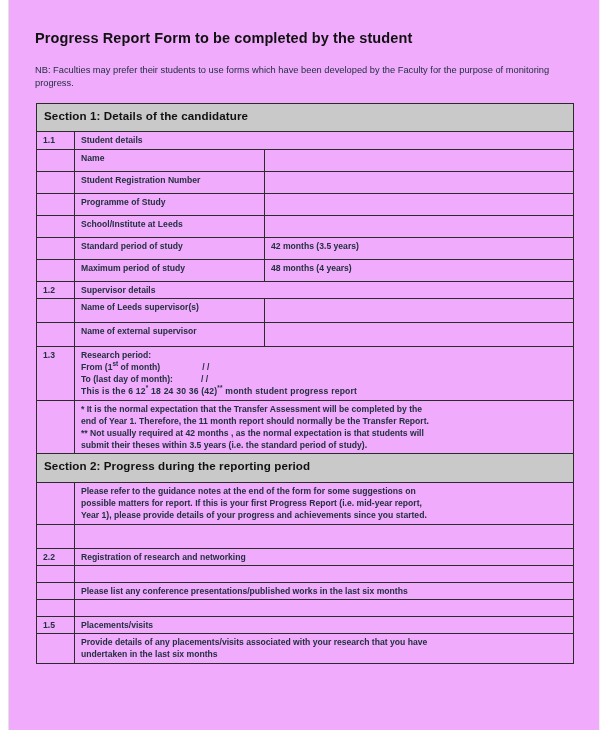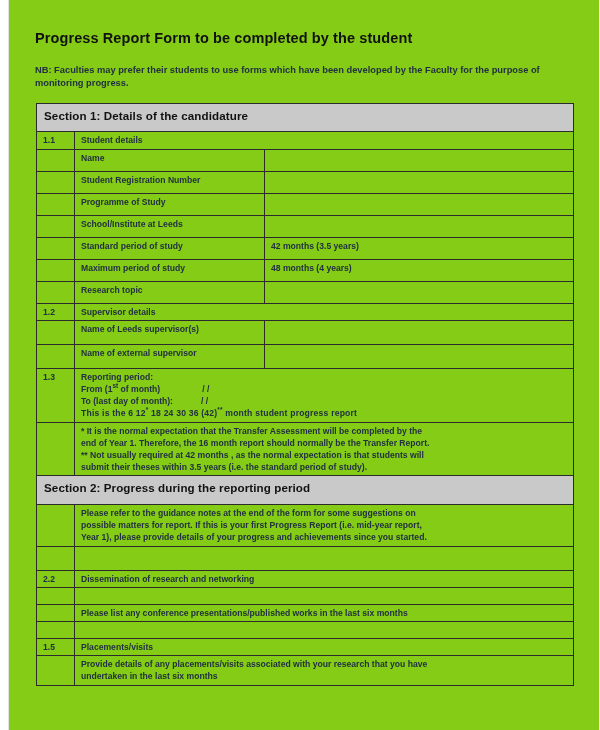"Progress Report Form to be" .page { background: #84cc16 -> #f0abfc }
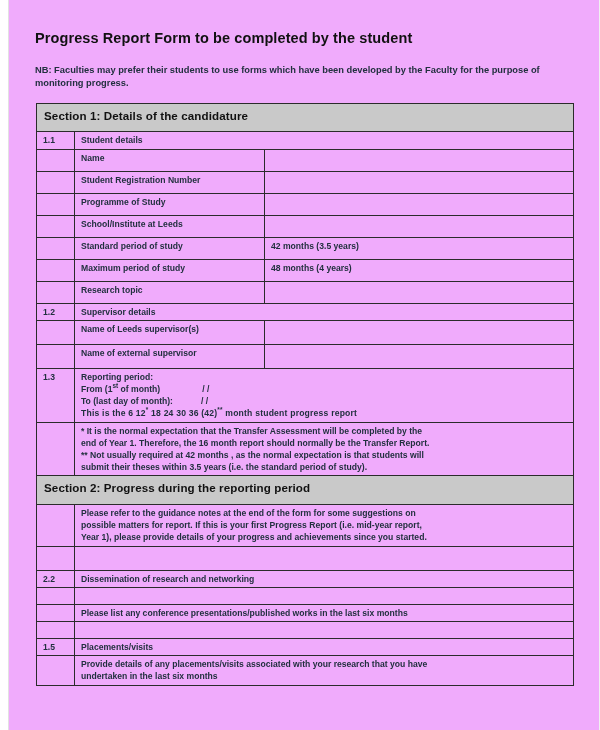"NB: Faculties may prefer their" .nb-note { font-weight: bold -> normal }
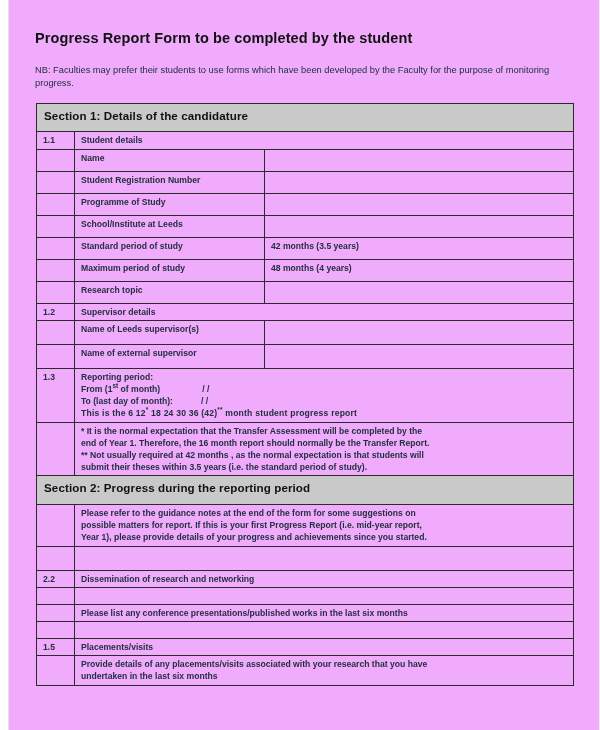"Research topic" tr.r-name { html: <tr> <td></td> <td>Research topic</td> <td></td> </tr> -> none }
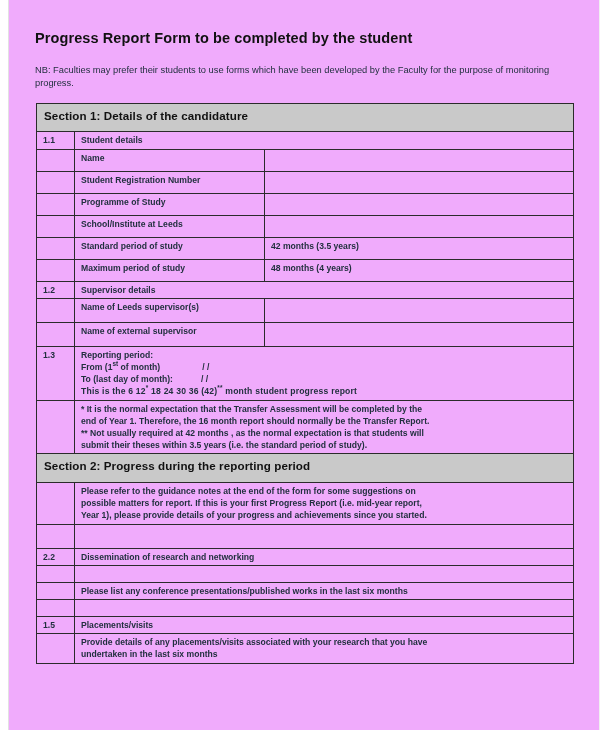"Reporting period:" div { text: Reporting -> Research }
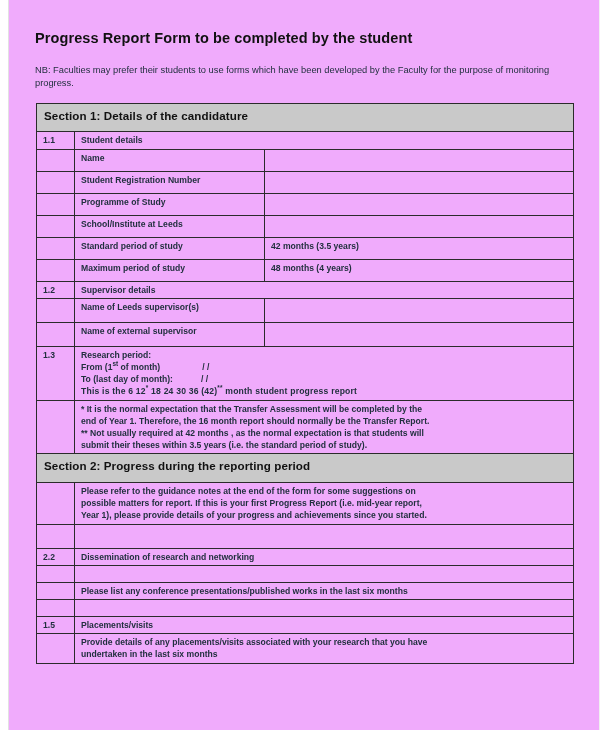"end of Year 1. Therefore," div { text: 16 -> 11 }
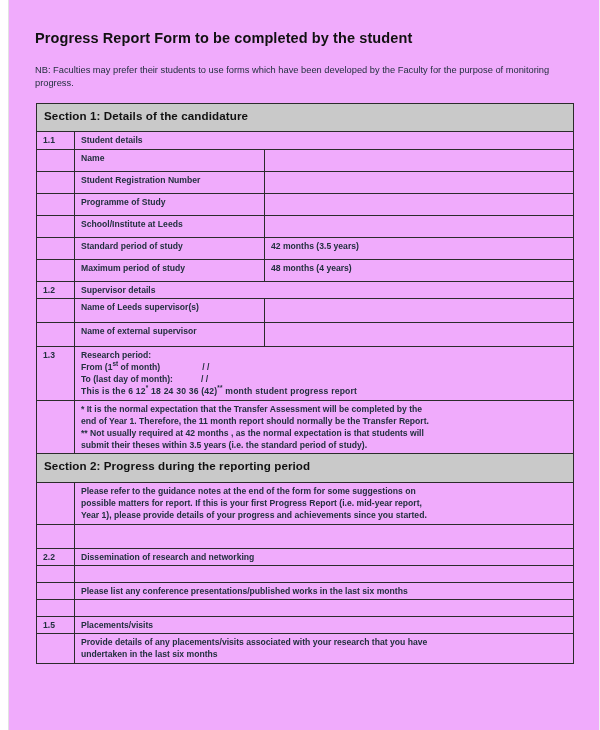"Dissemination of research and networking" td { text: Dissemination -> Registration }
